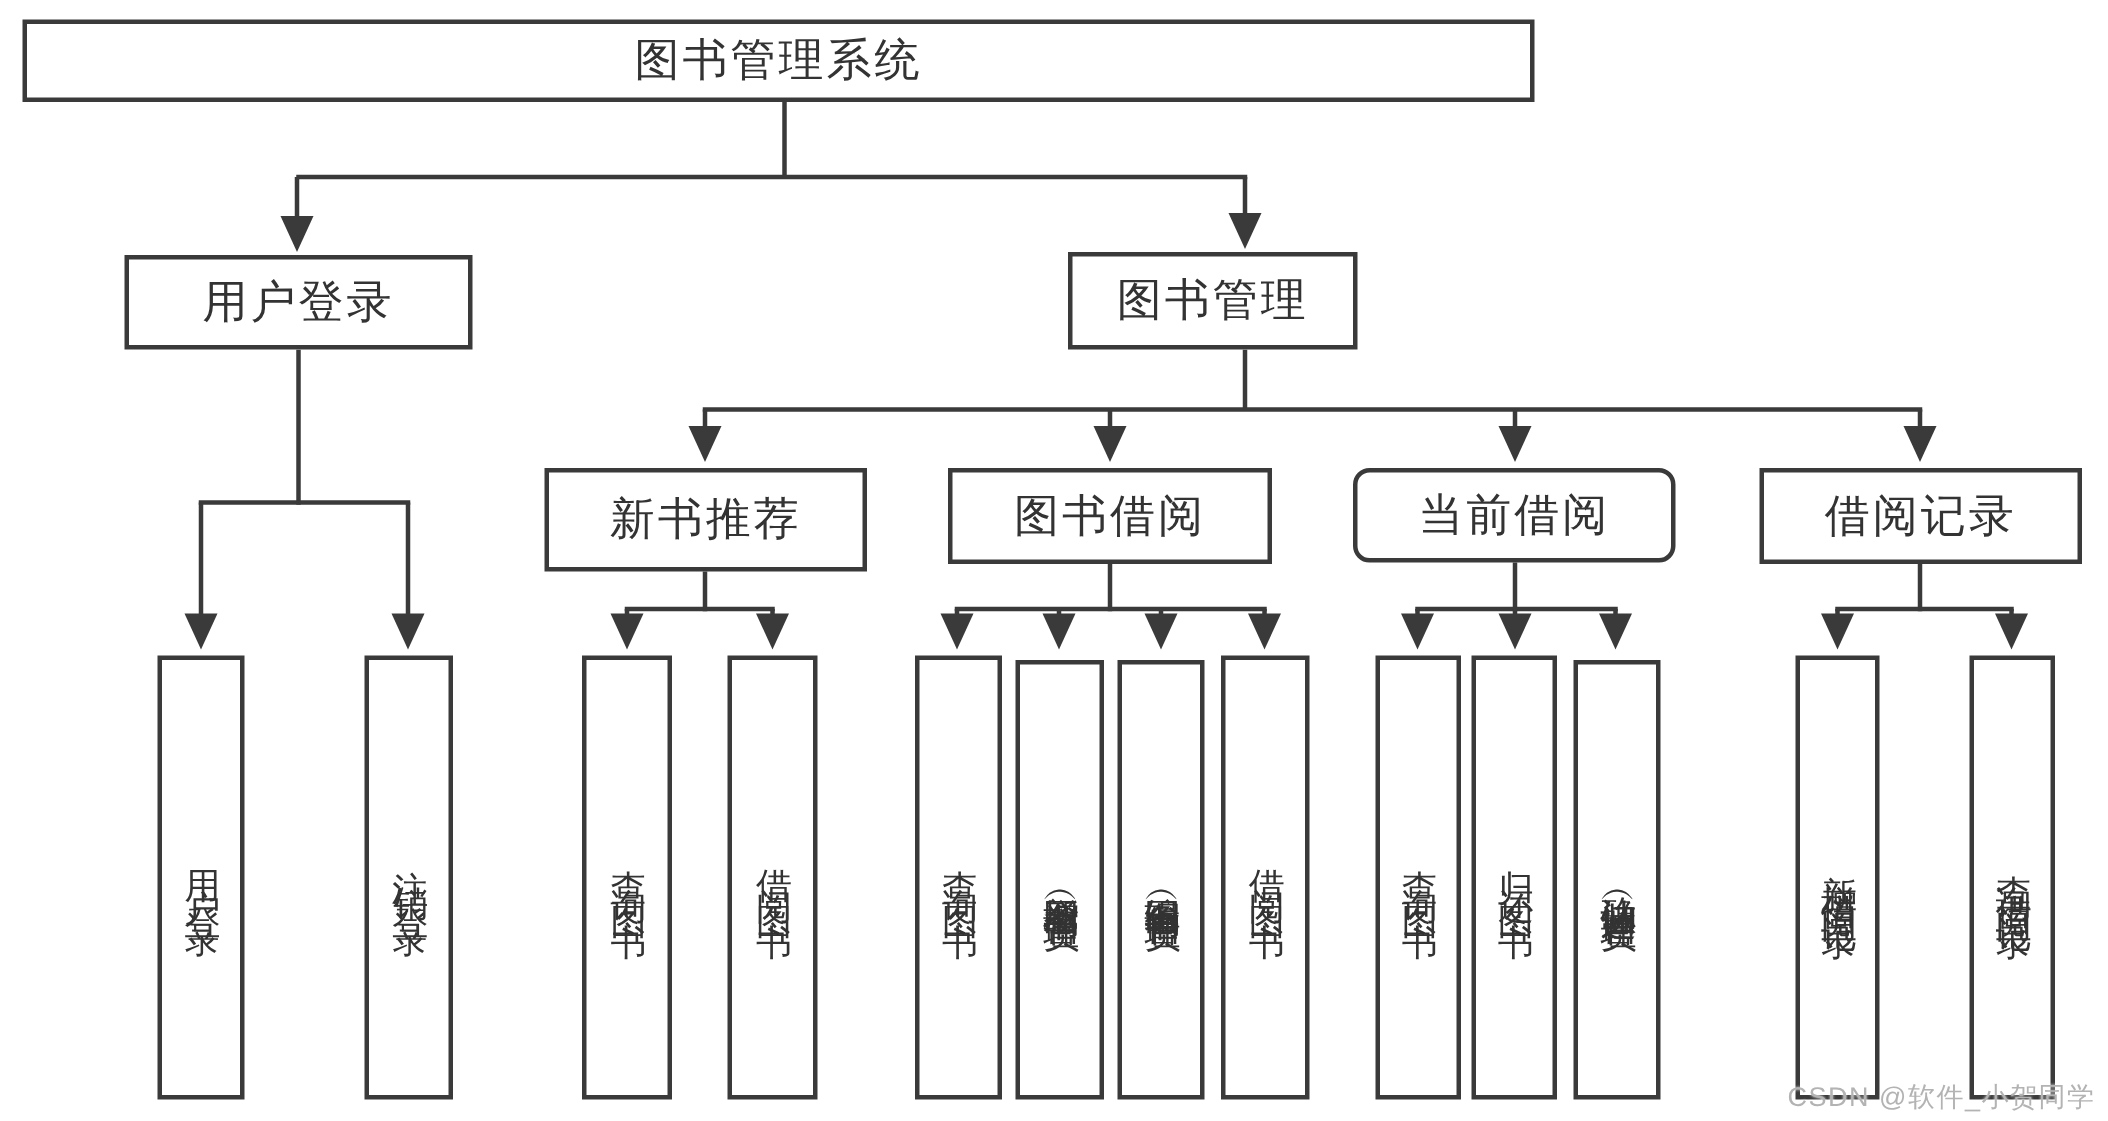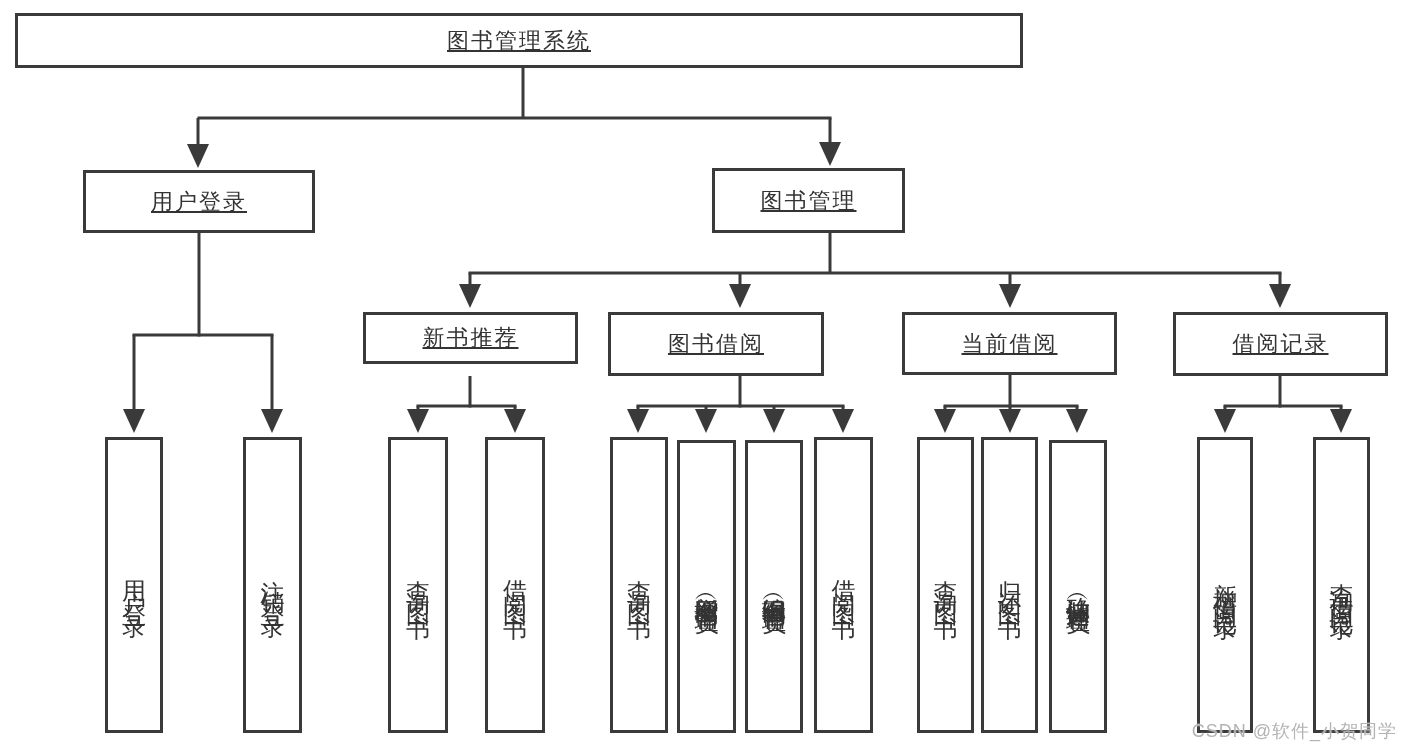"图书管理系统" .hnode { font-size: 22px -> 30px; text-decoration: underline -> none }
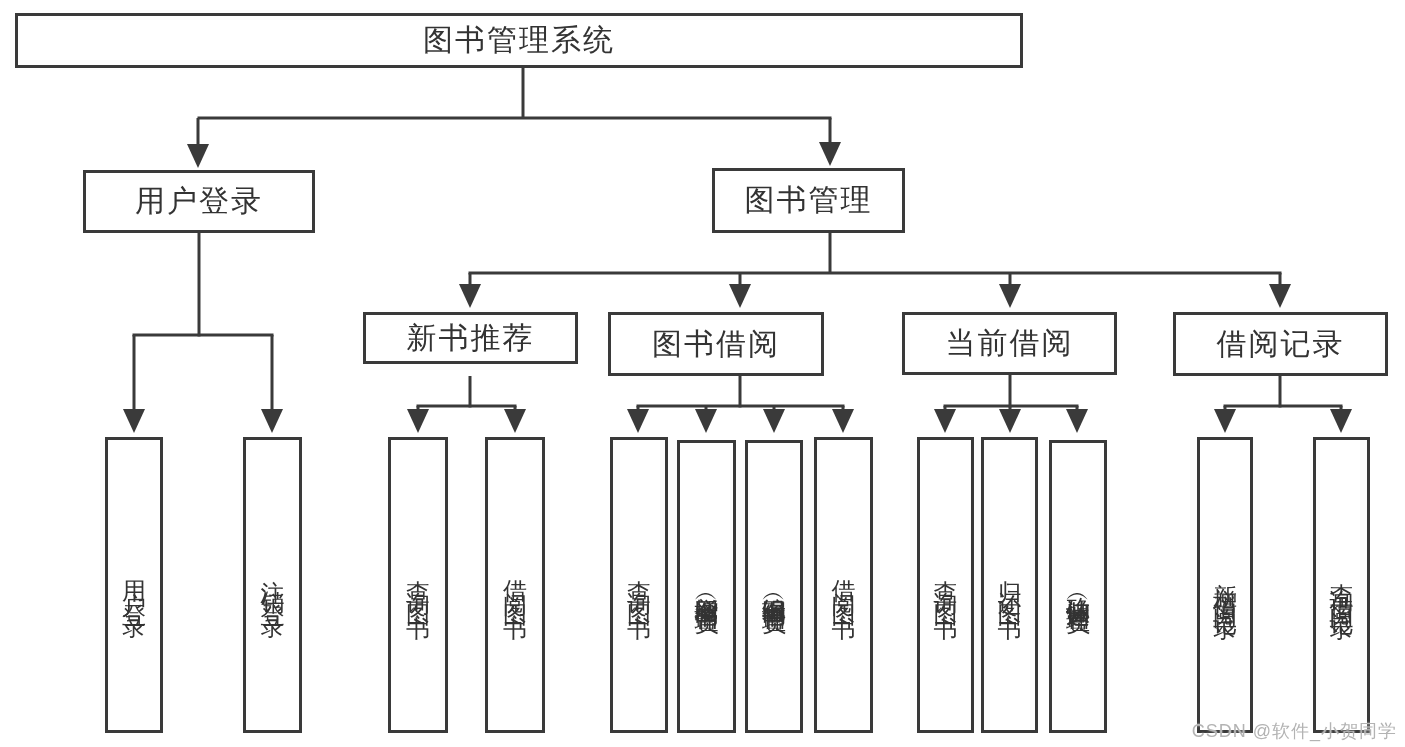"新书推荐" div.node { height: 52px -> 69px }
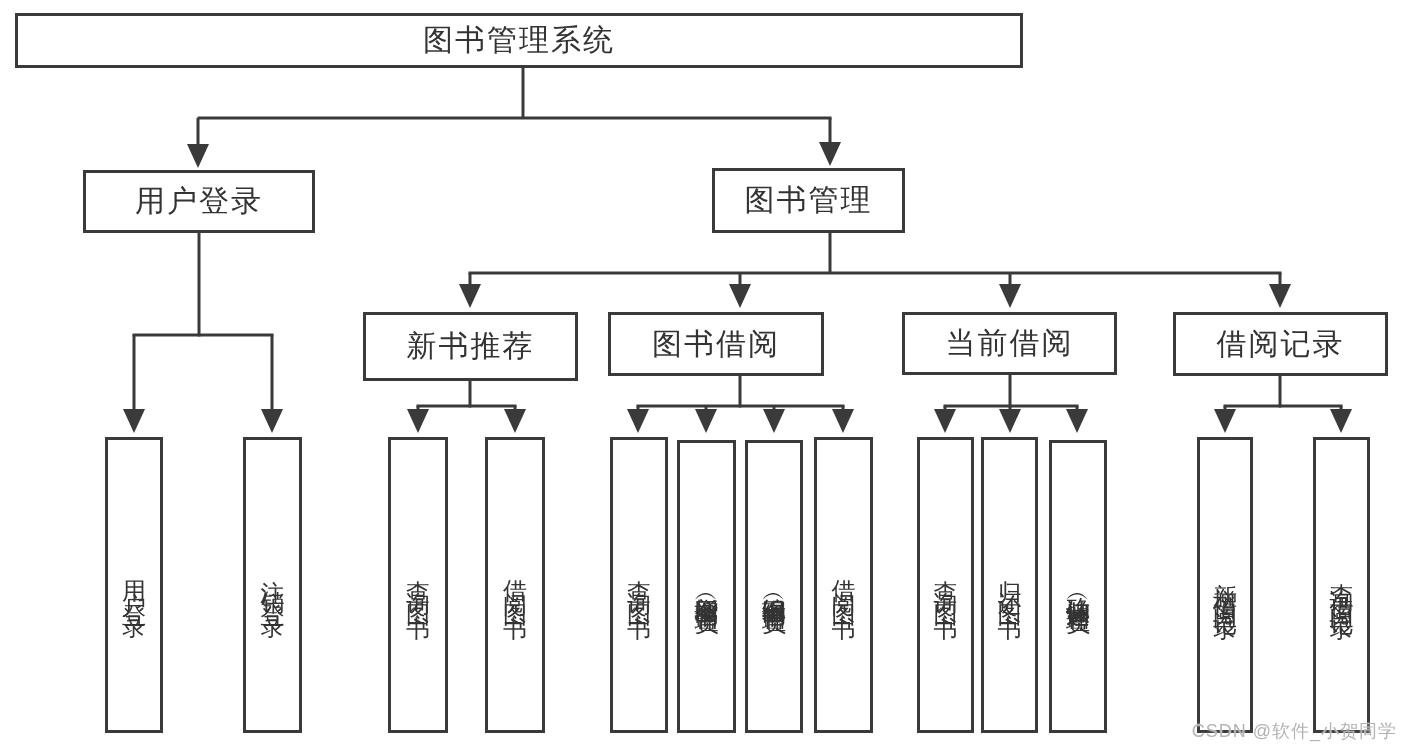"图书借阅" div.node { left: 608px -> 632px }
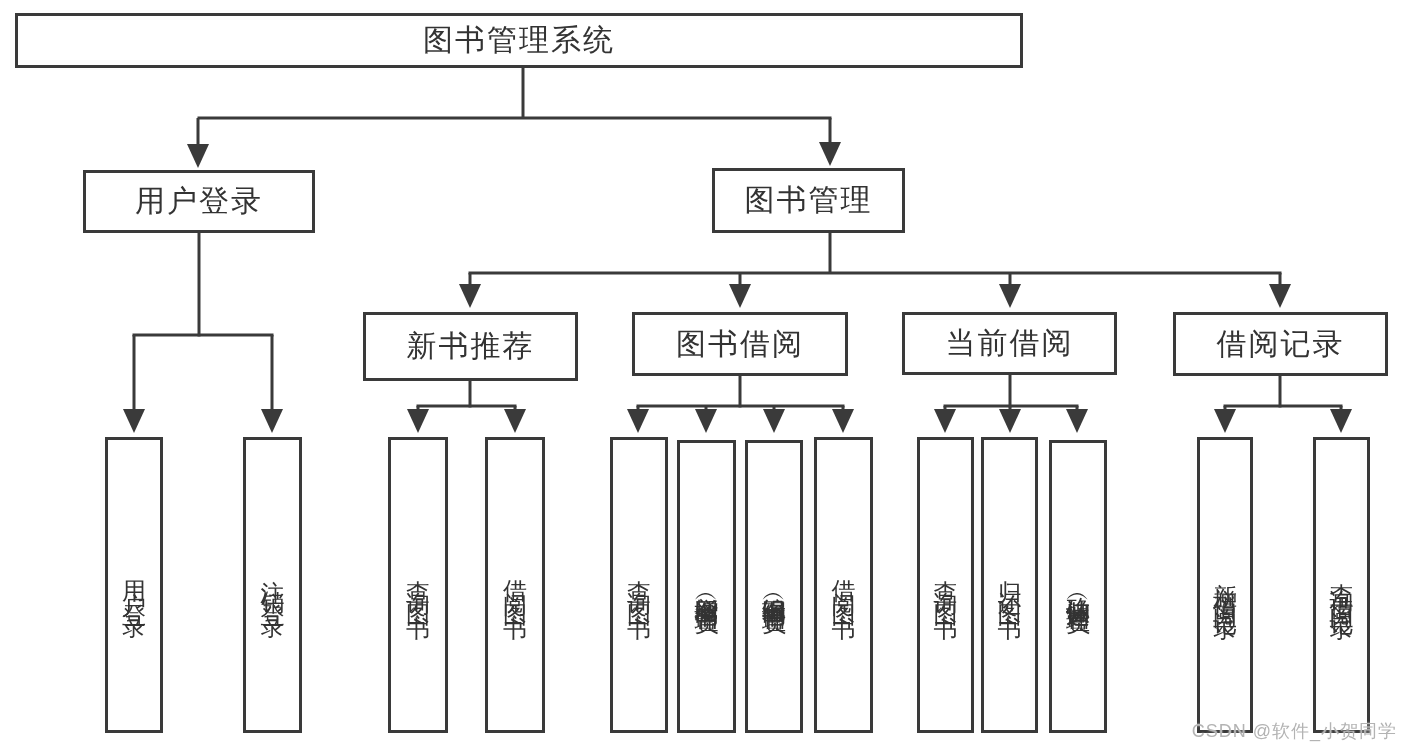"当前借阅" div.node { border-radius: none -> 11px }
